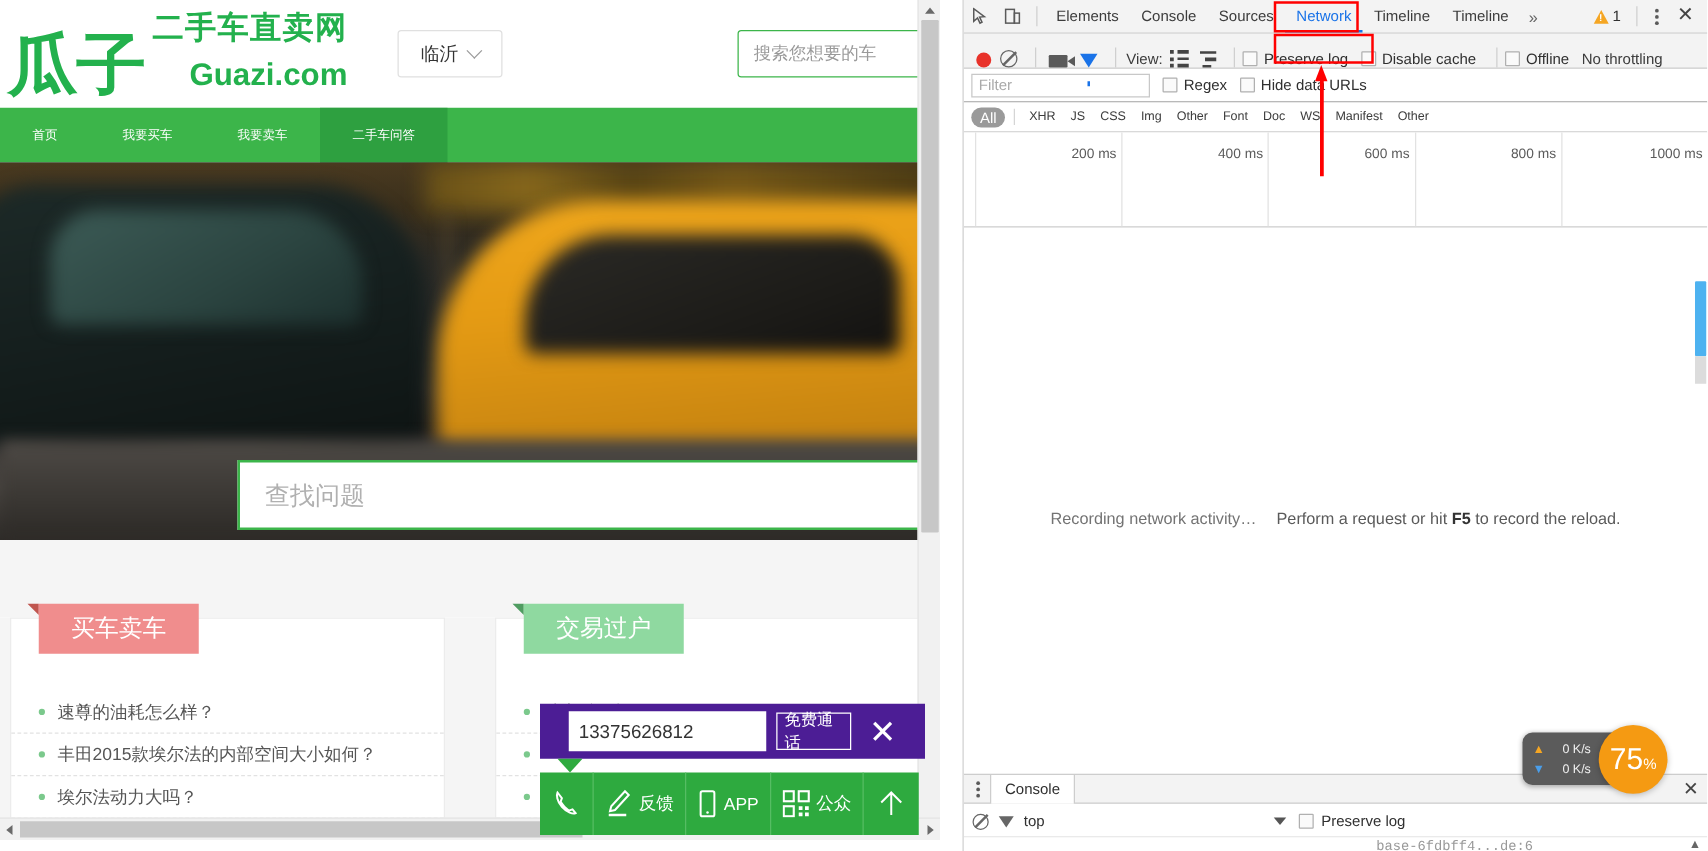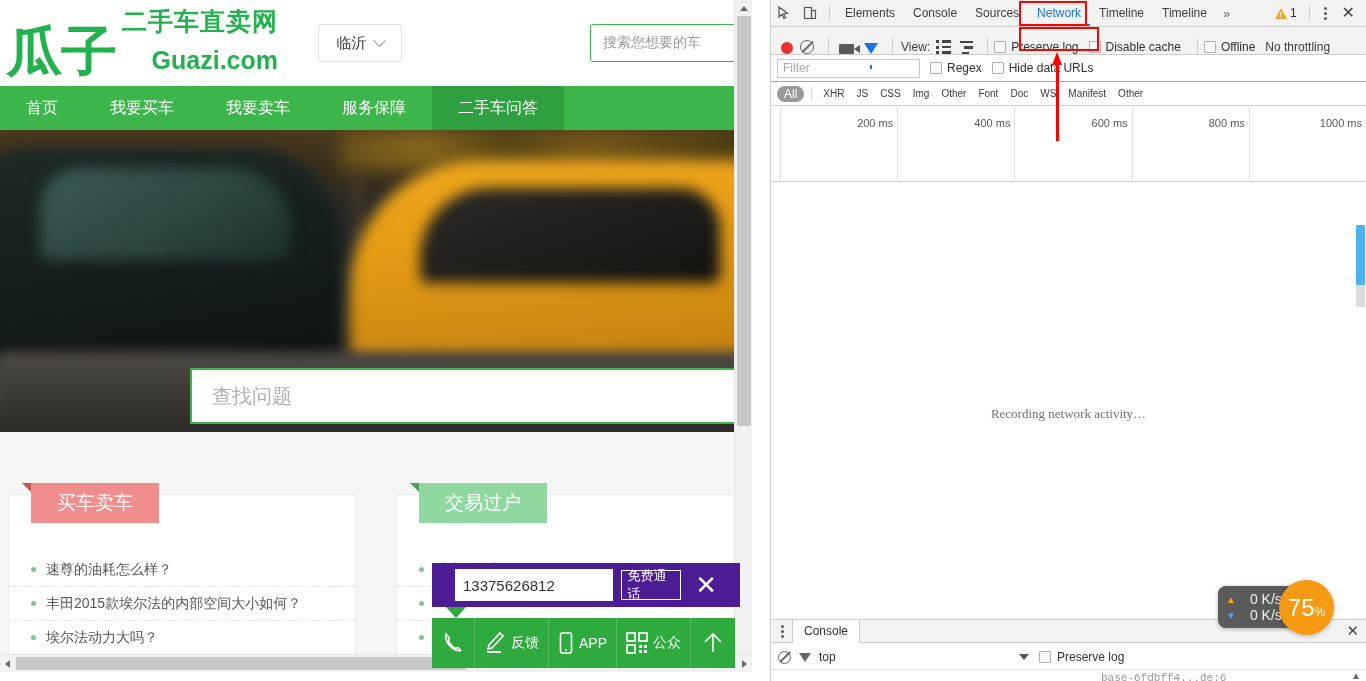"首页" .nav-item { font-size: 16px -> 10px }
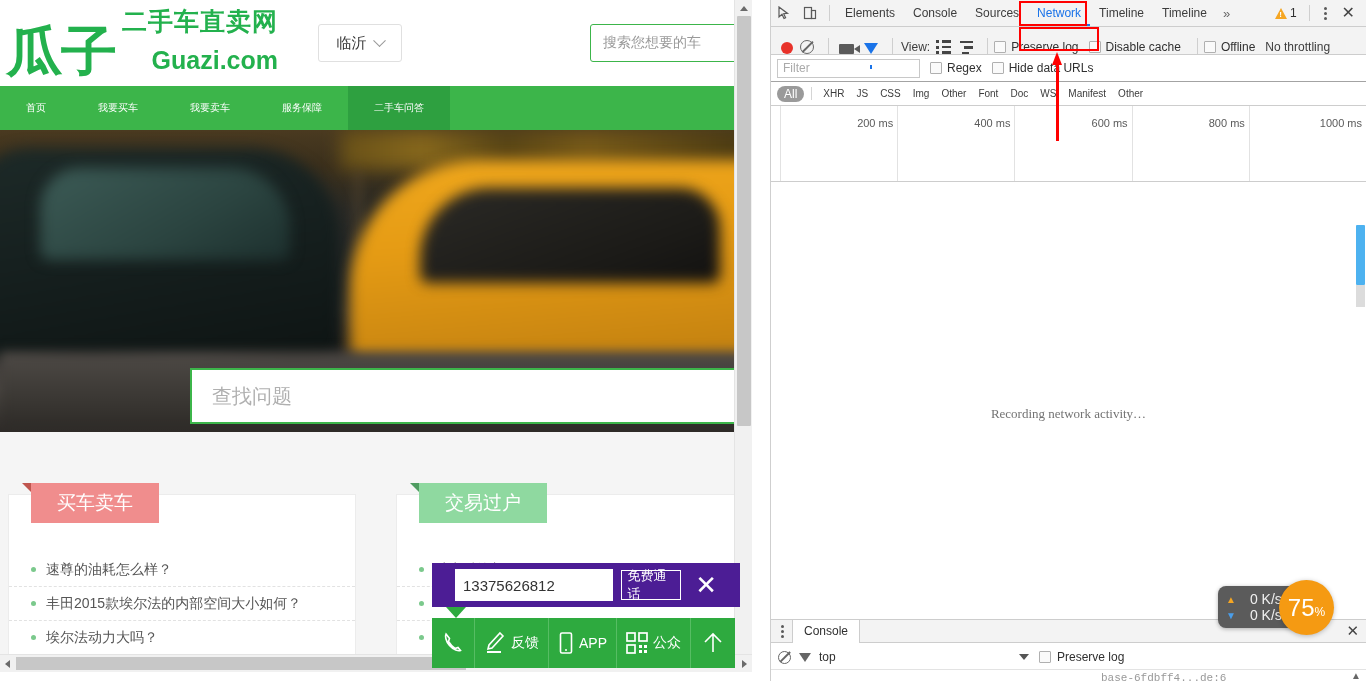"服务保障" div.nav-item { html: <div>服务保障</div> -> none }
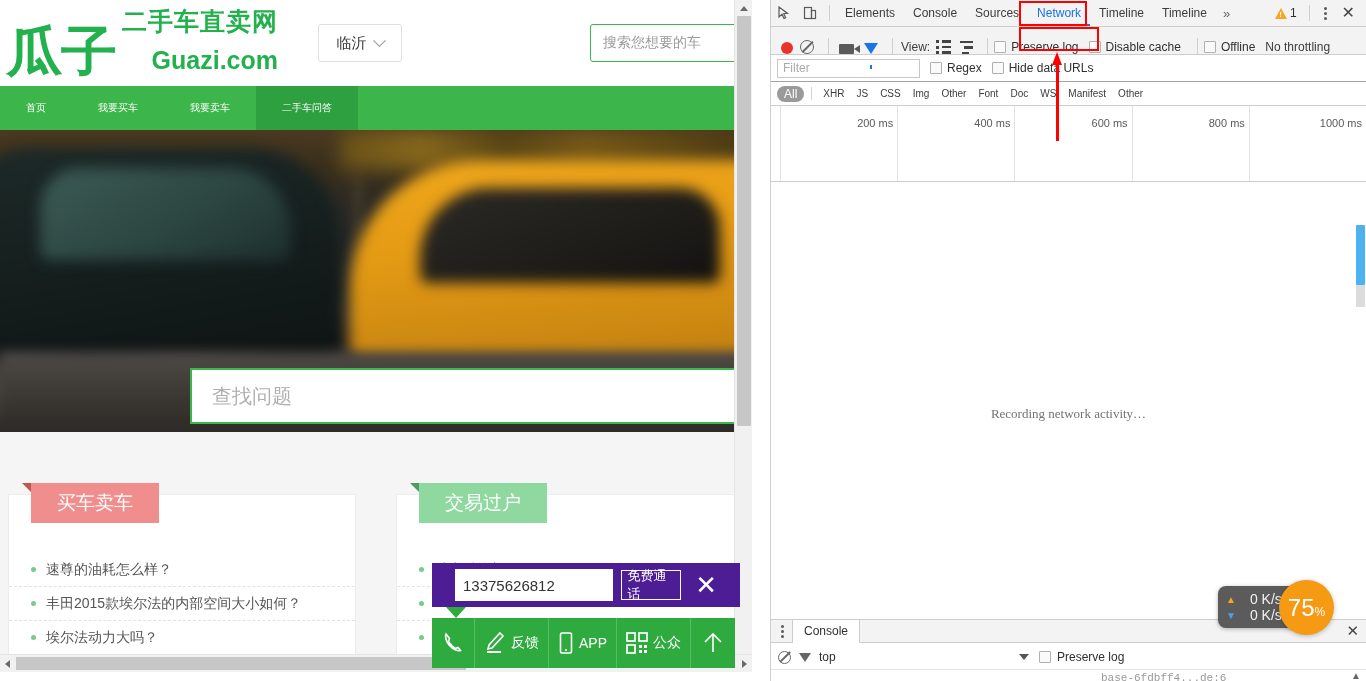"Recording network activity…" .dt-body { font-family: Liberation Serif, serif -> none }
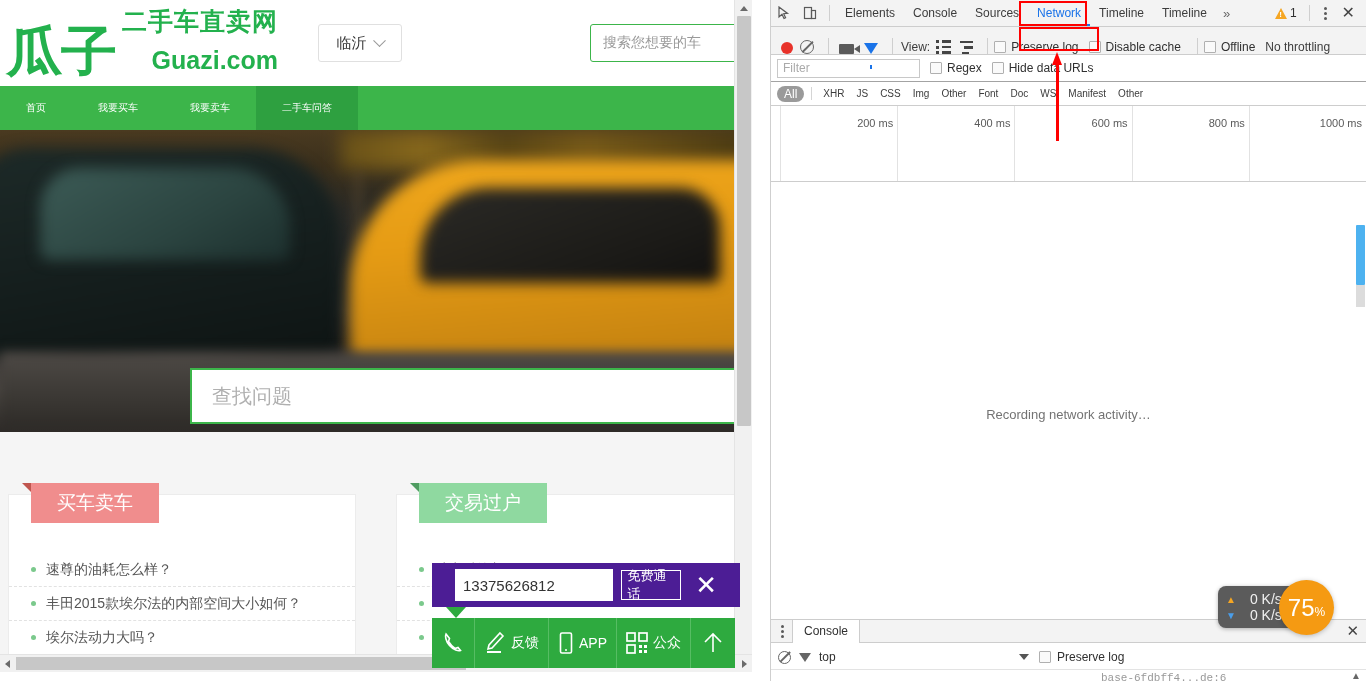"Perform a request or hit" div.empty-l2 { html: none -> <div> <span>Perform a request or hit </span><b>F5</b><span> to record the reload.</span> </div> }
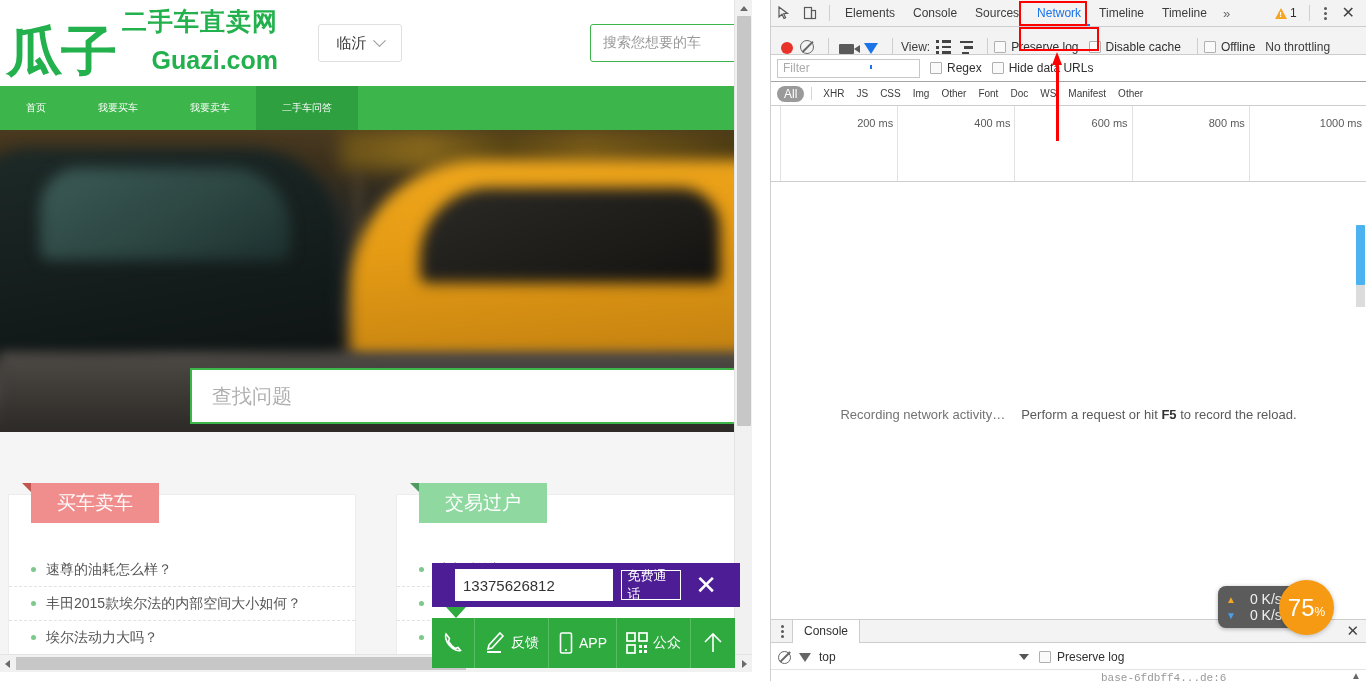"0 K/s" .sw-val { font-size: 14px -> 10px }
